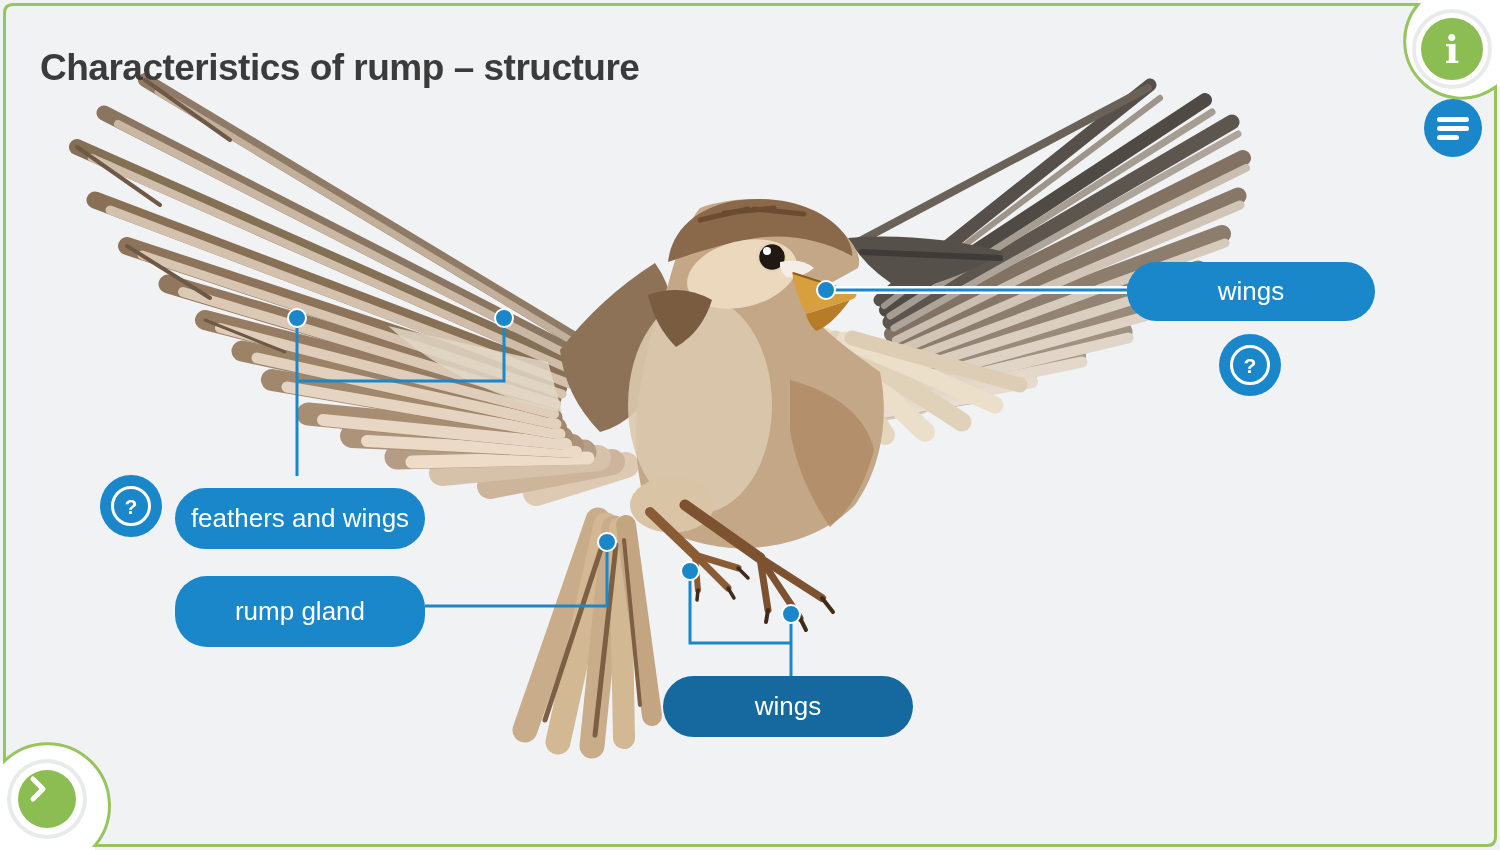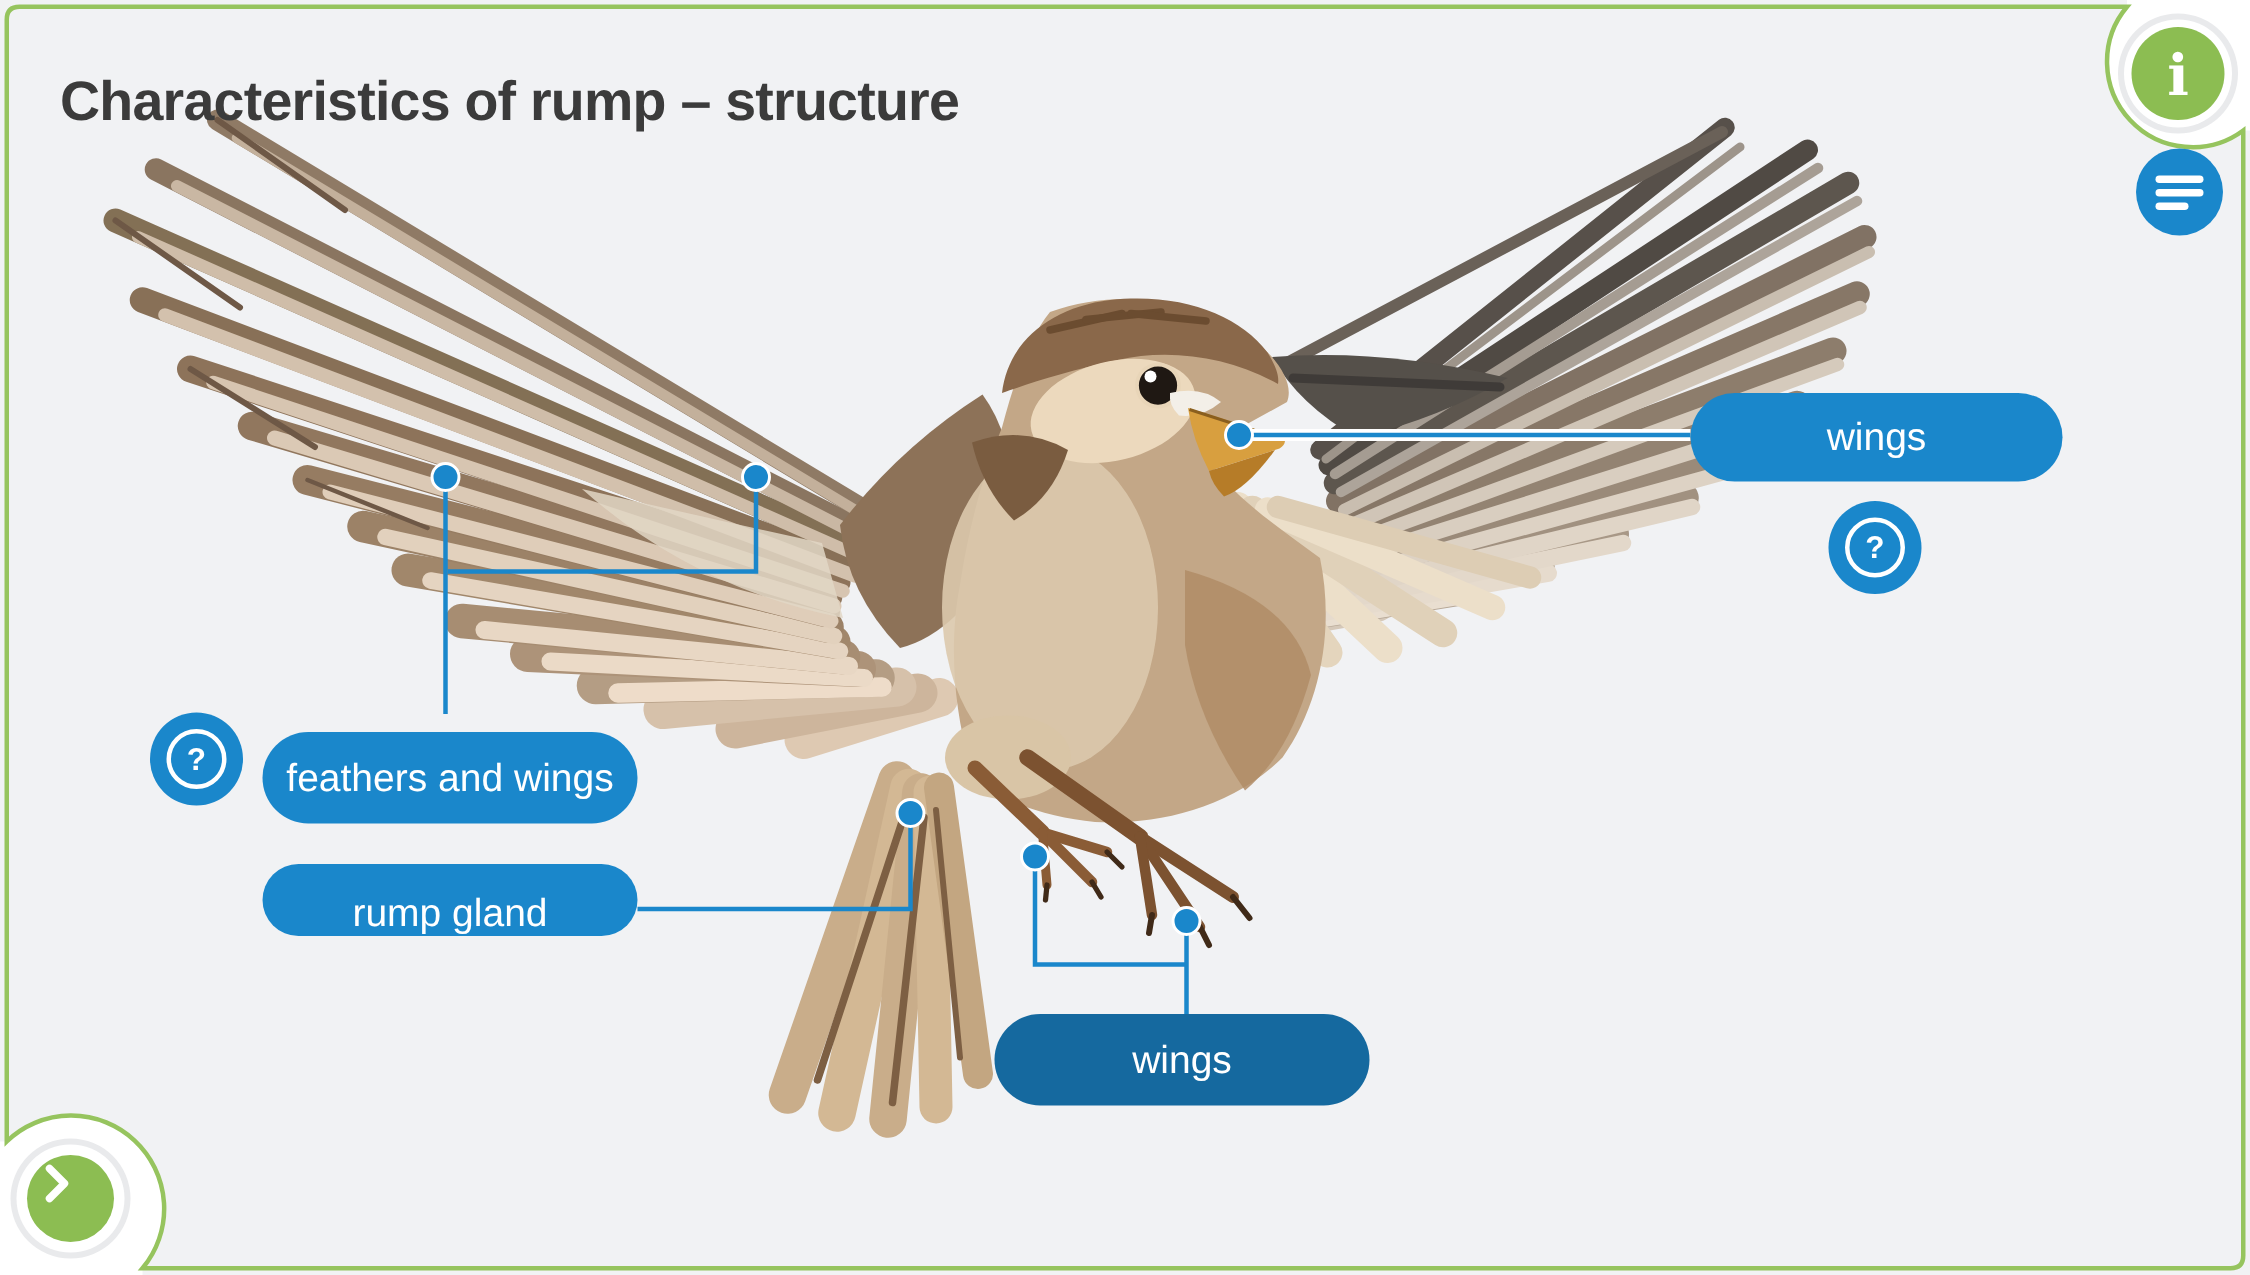"rump gland" div.pill { align-items: flex-end -> none; height: 48px -> 71px }
